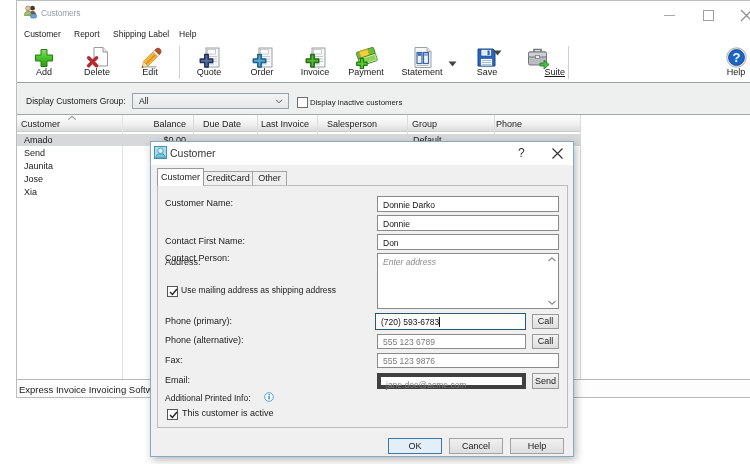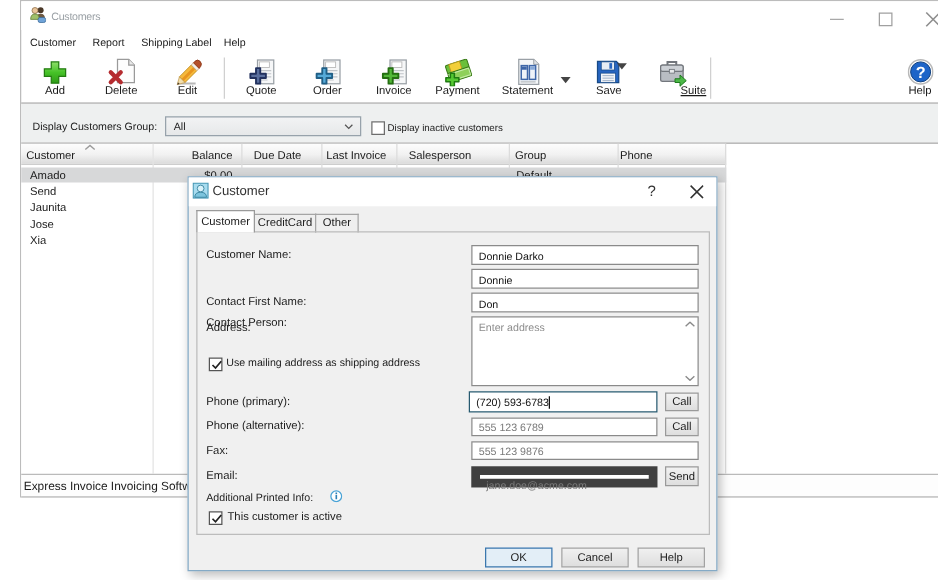"Enter address" div.lbl { font-style: none -> italic }
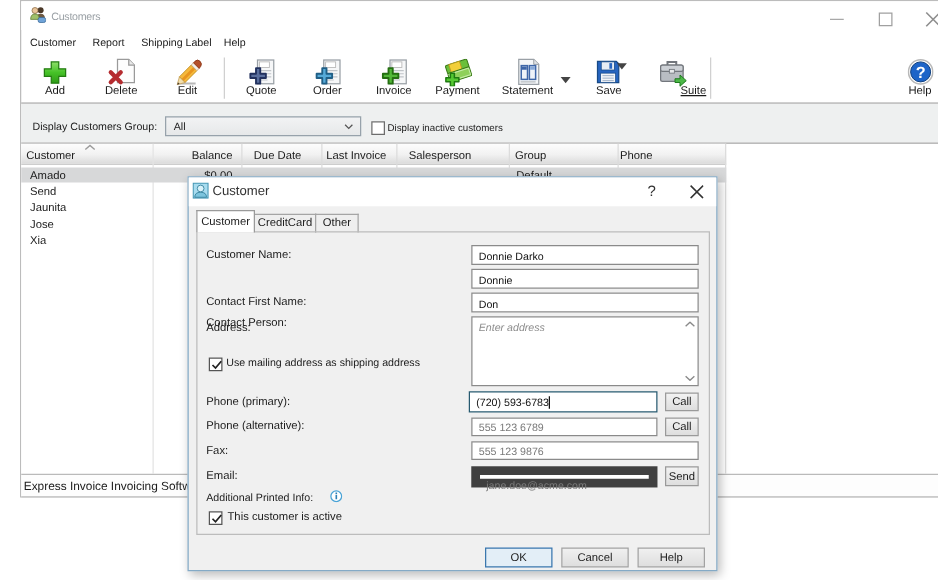"jane.doe@acme.com" div.abs { border: 7px solid #404040 -> 4px solid #404040 }
